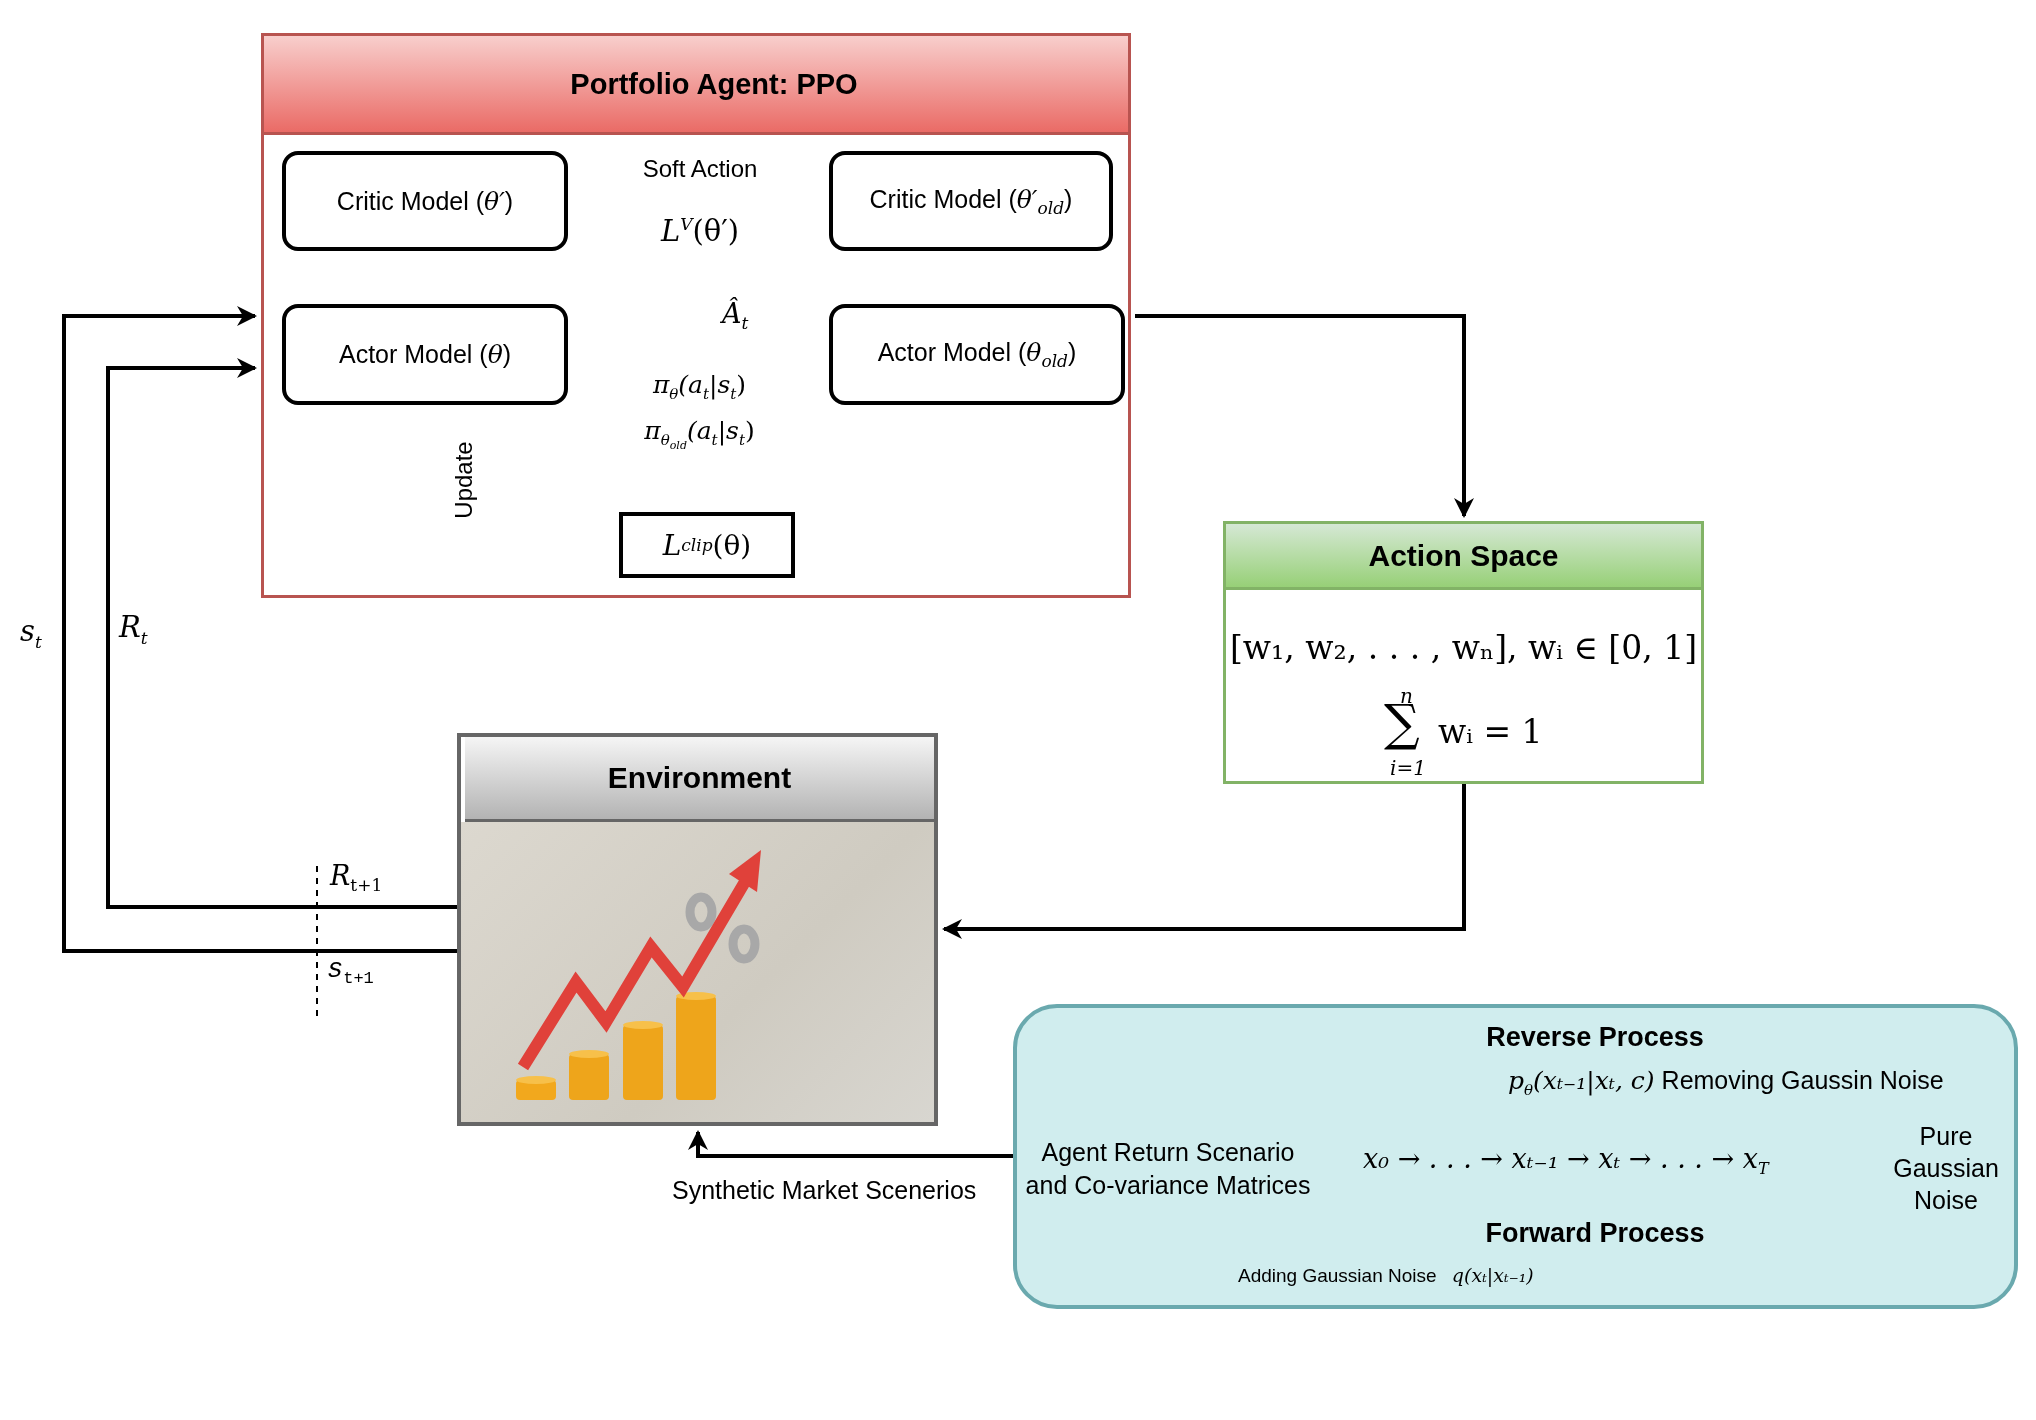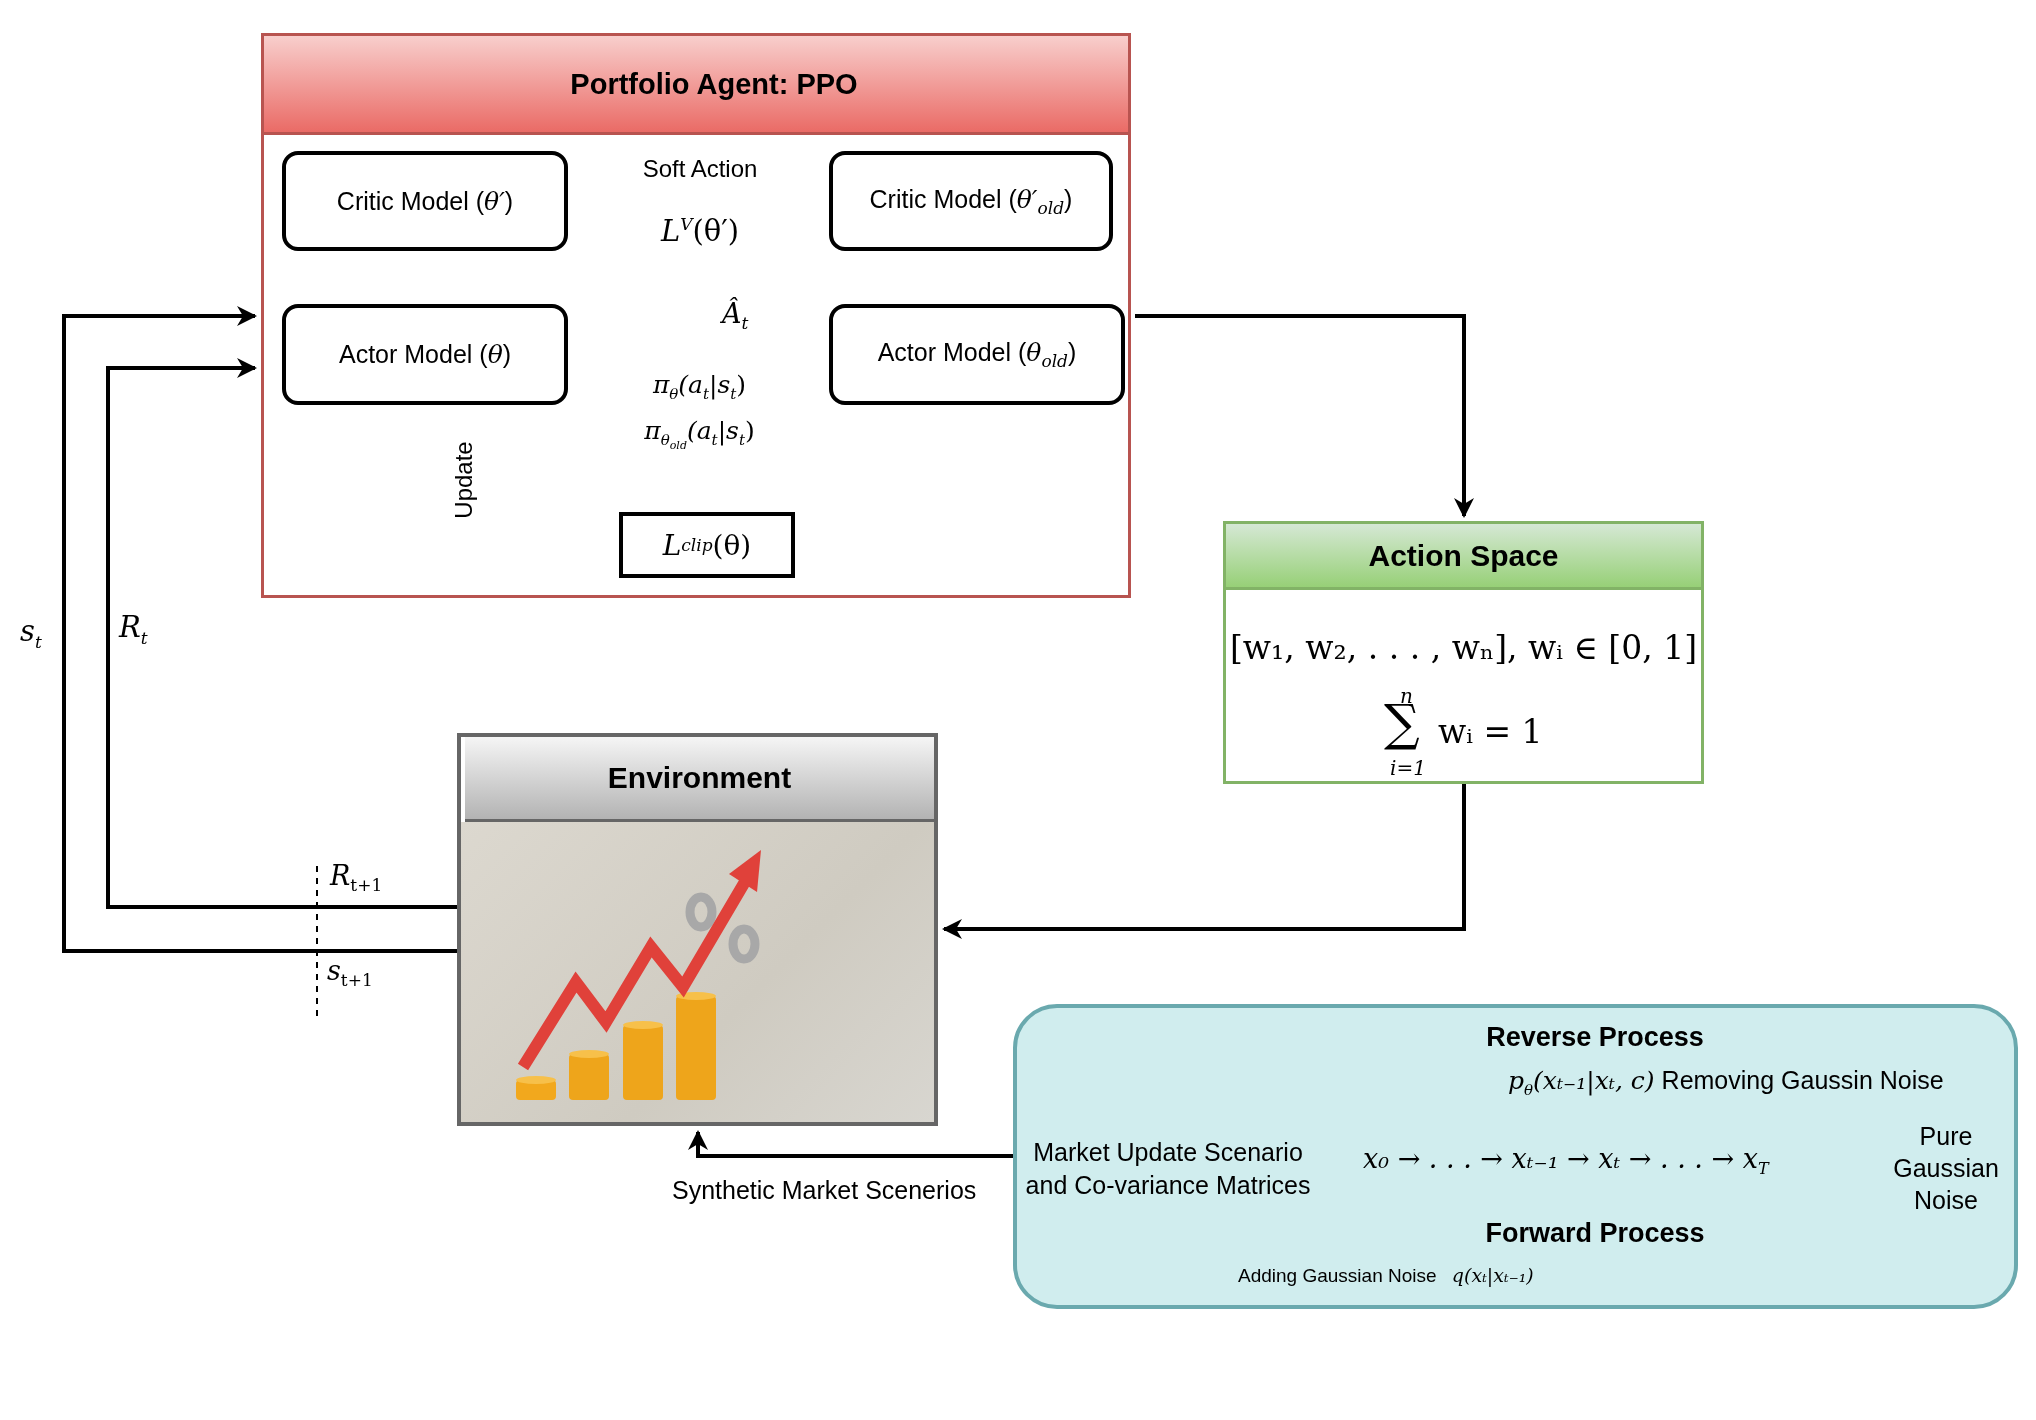"st+1" div.abs { font-family: none -> Liberation Mono, monospace }
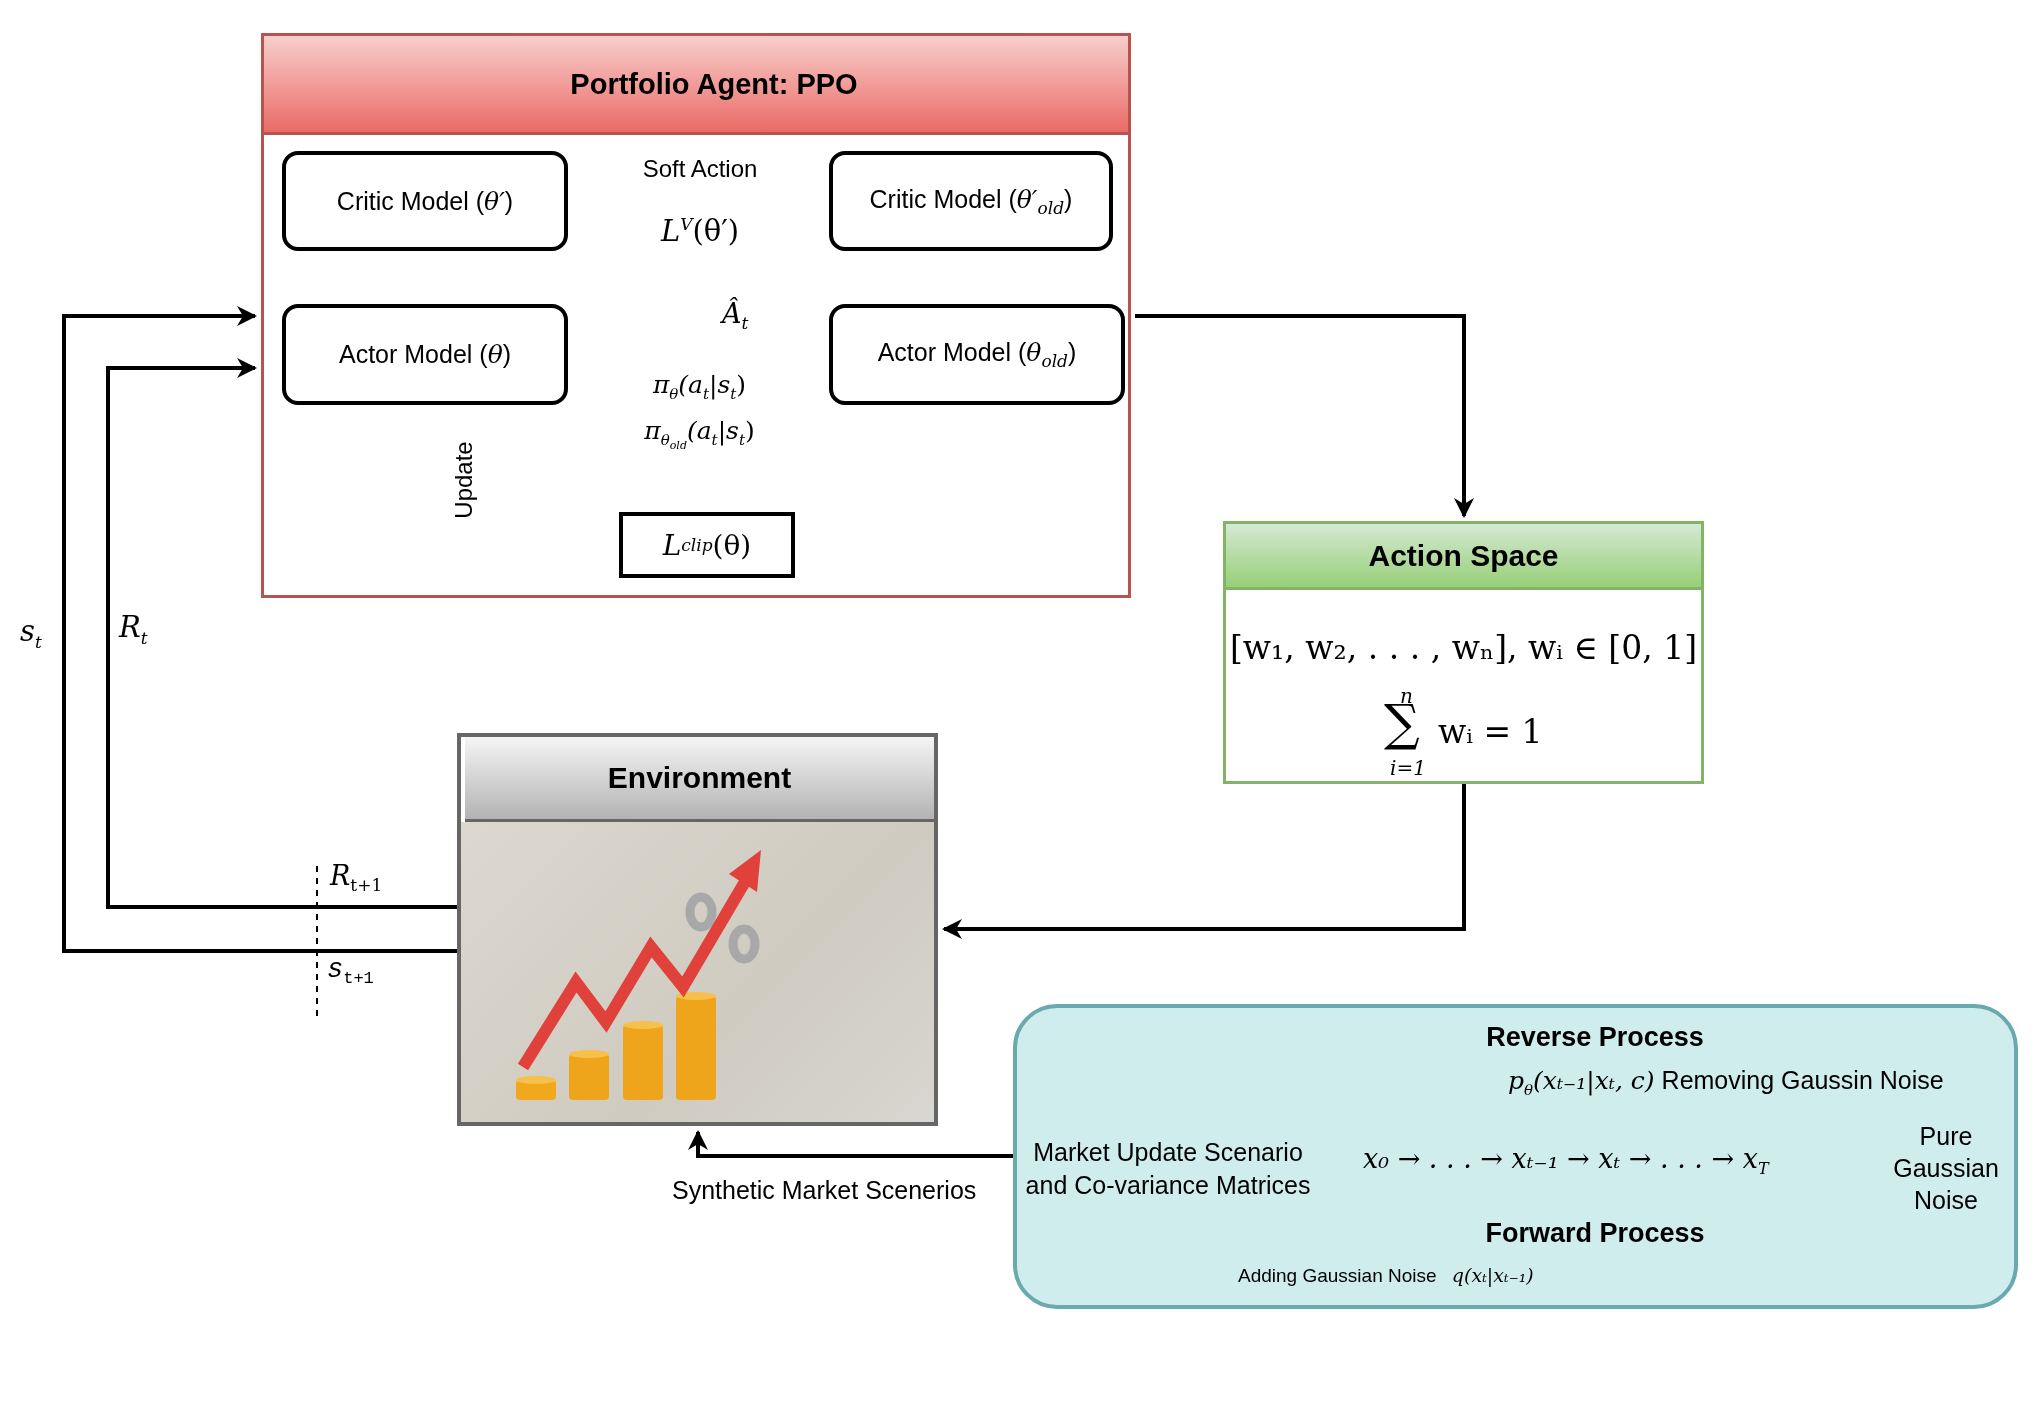"Market Update Scenario" div { text: Market Update -> Agent Return }
